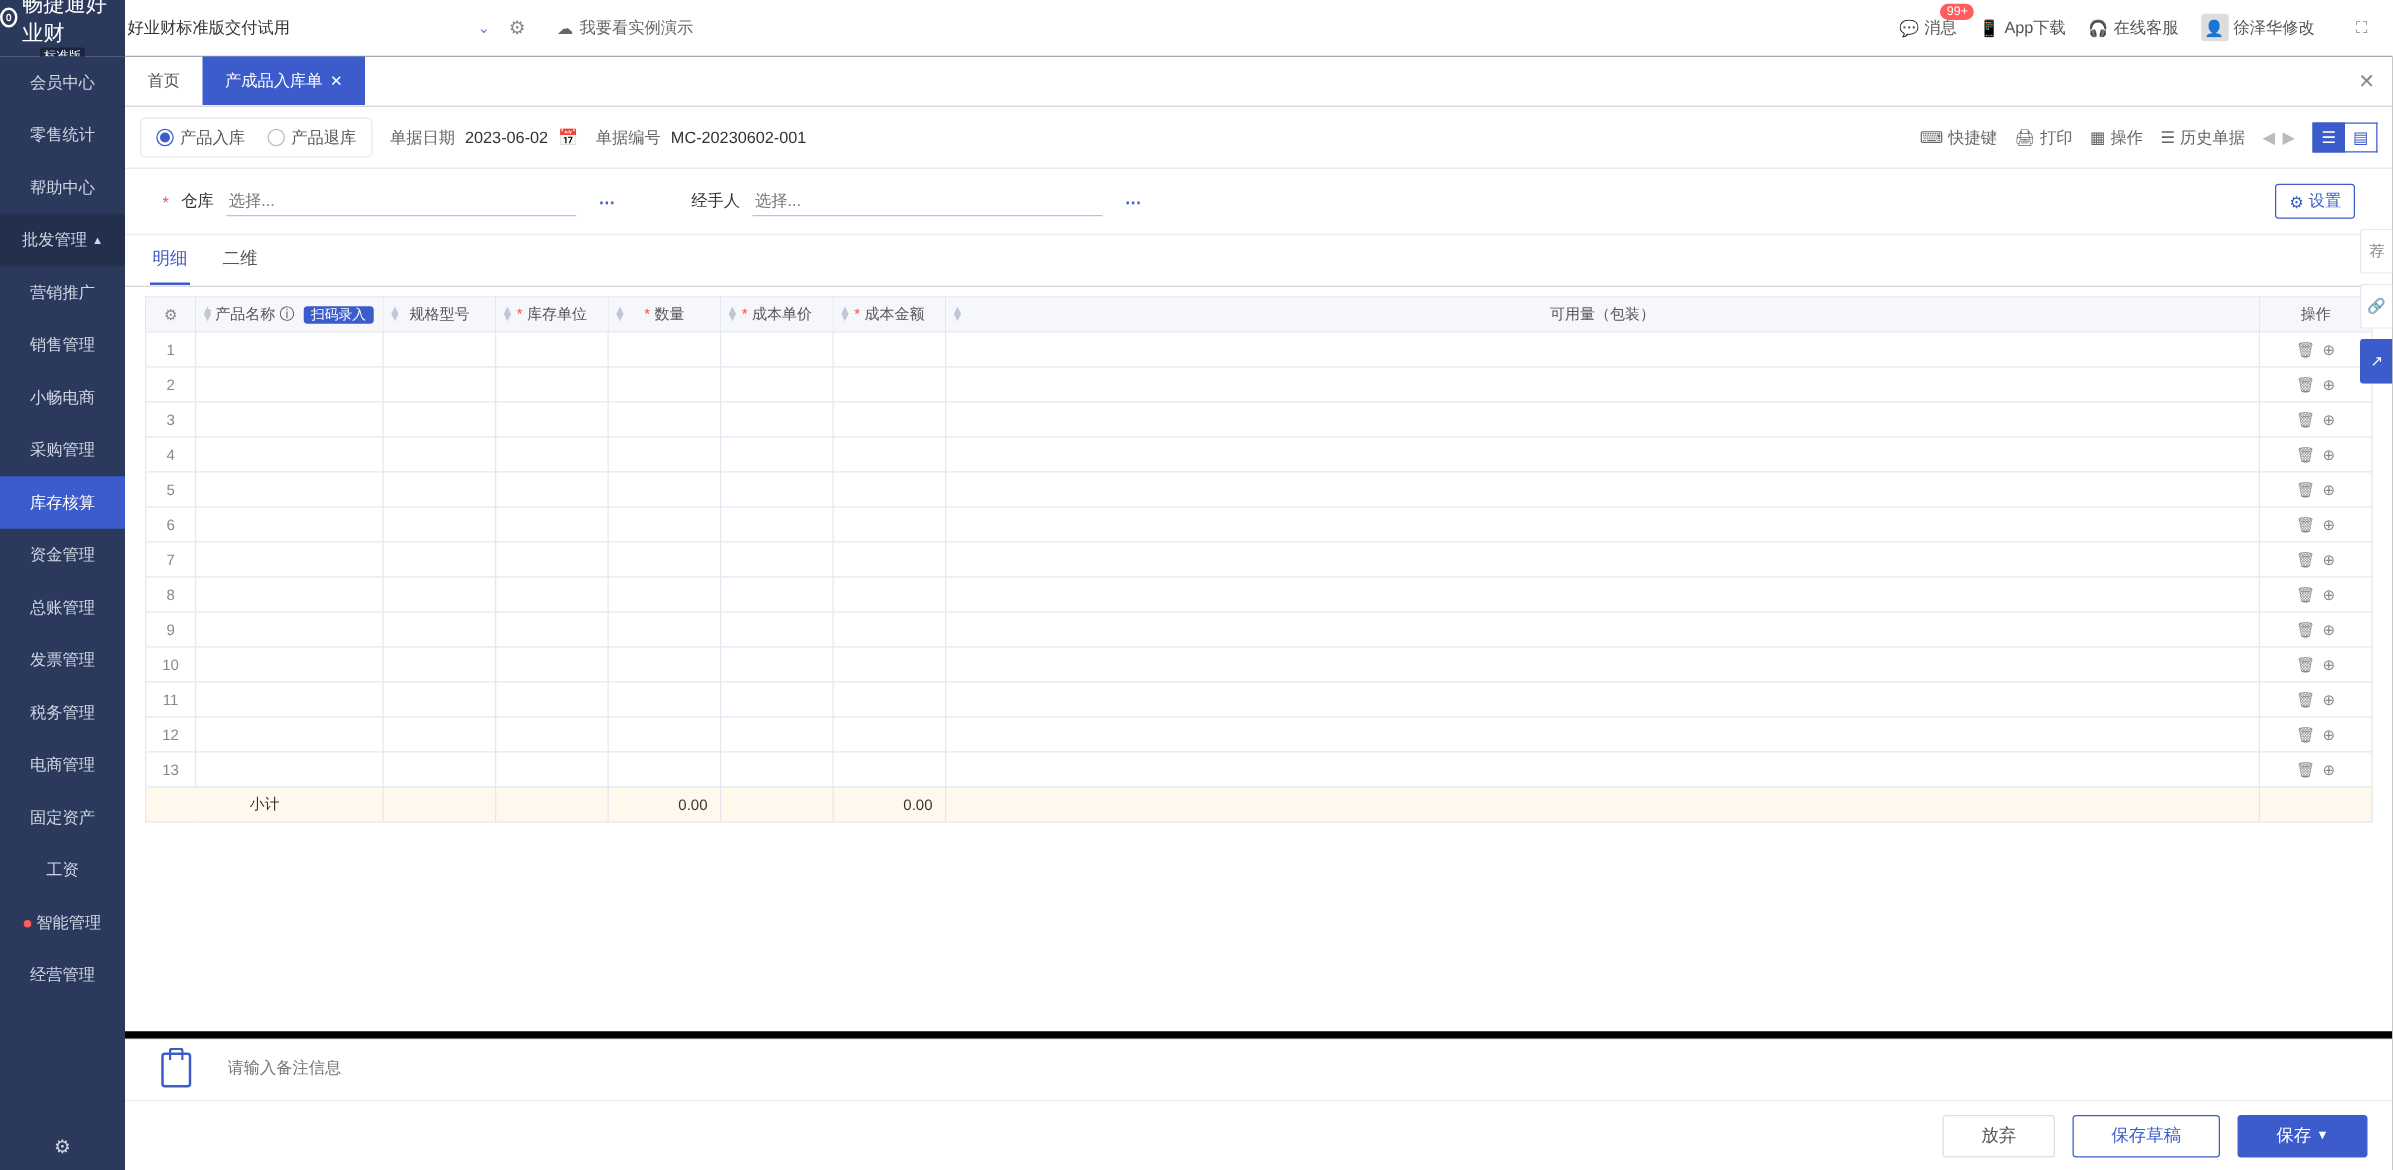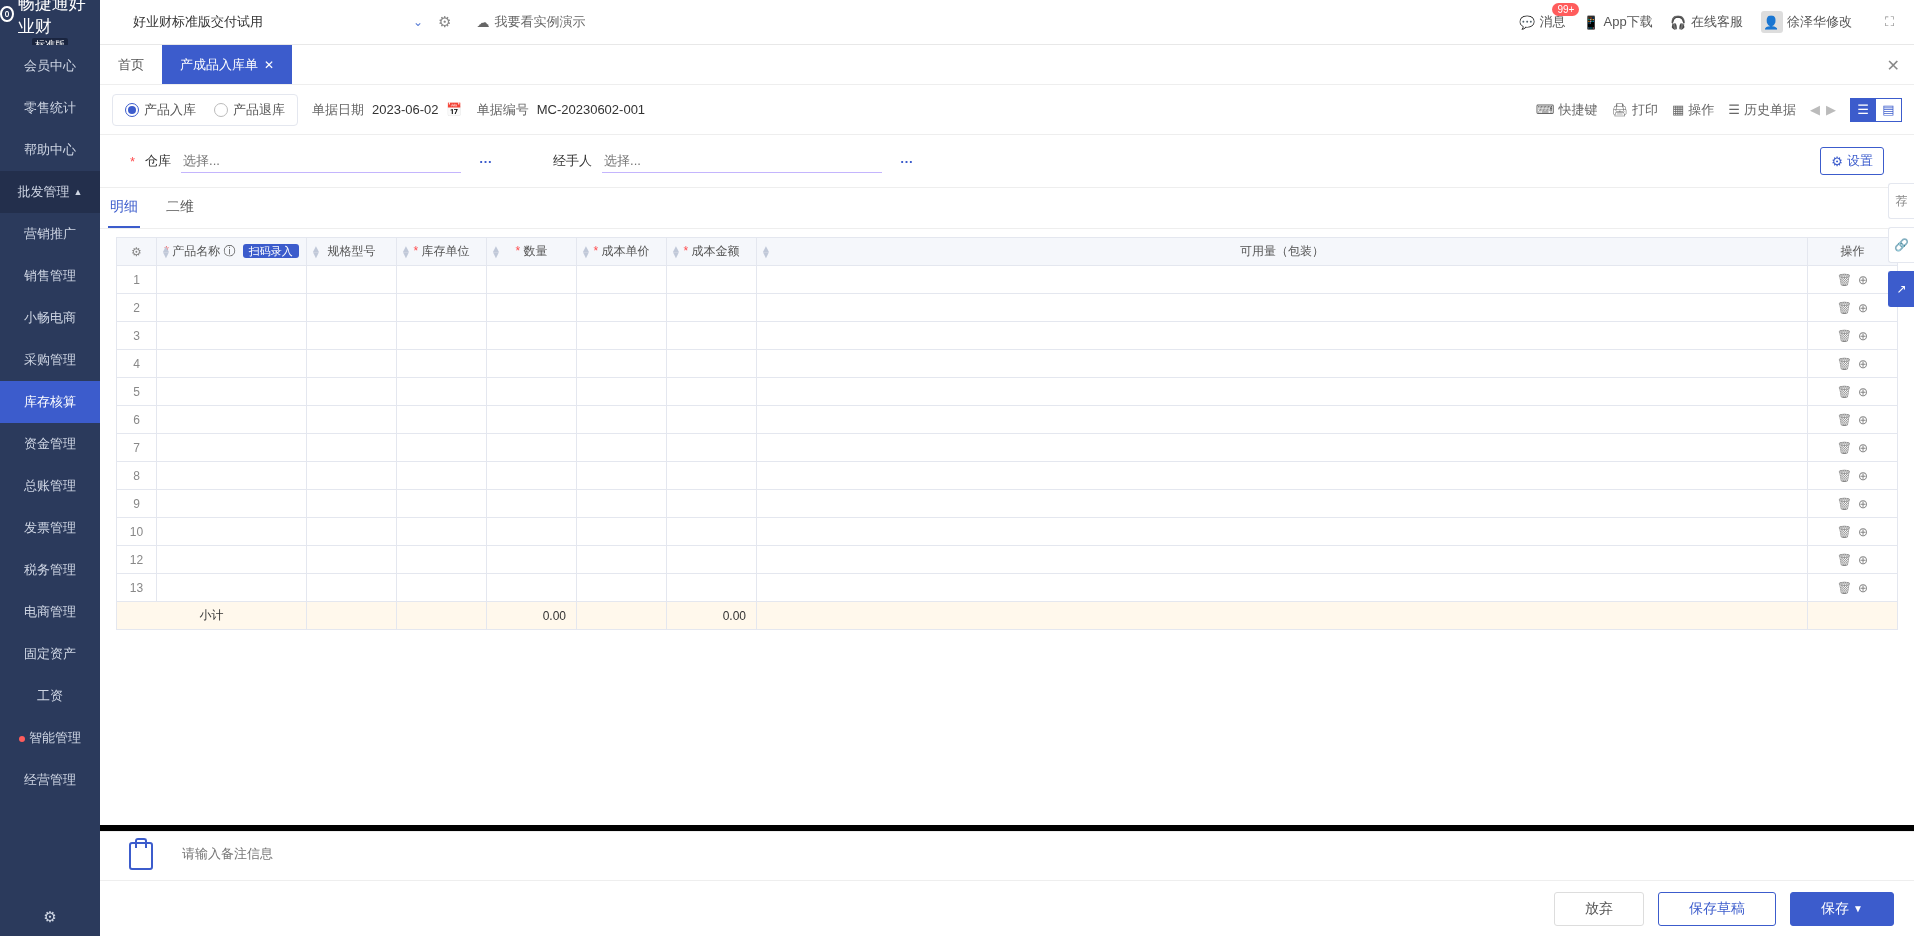"好业财标准版交付试用" .product-select { margin-left: 33px -> 2px }
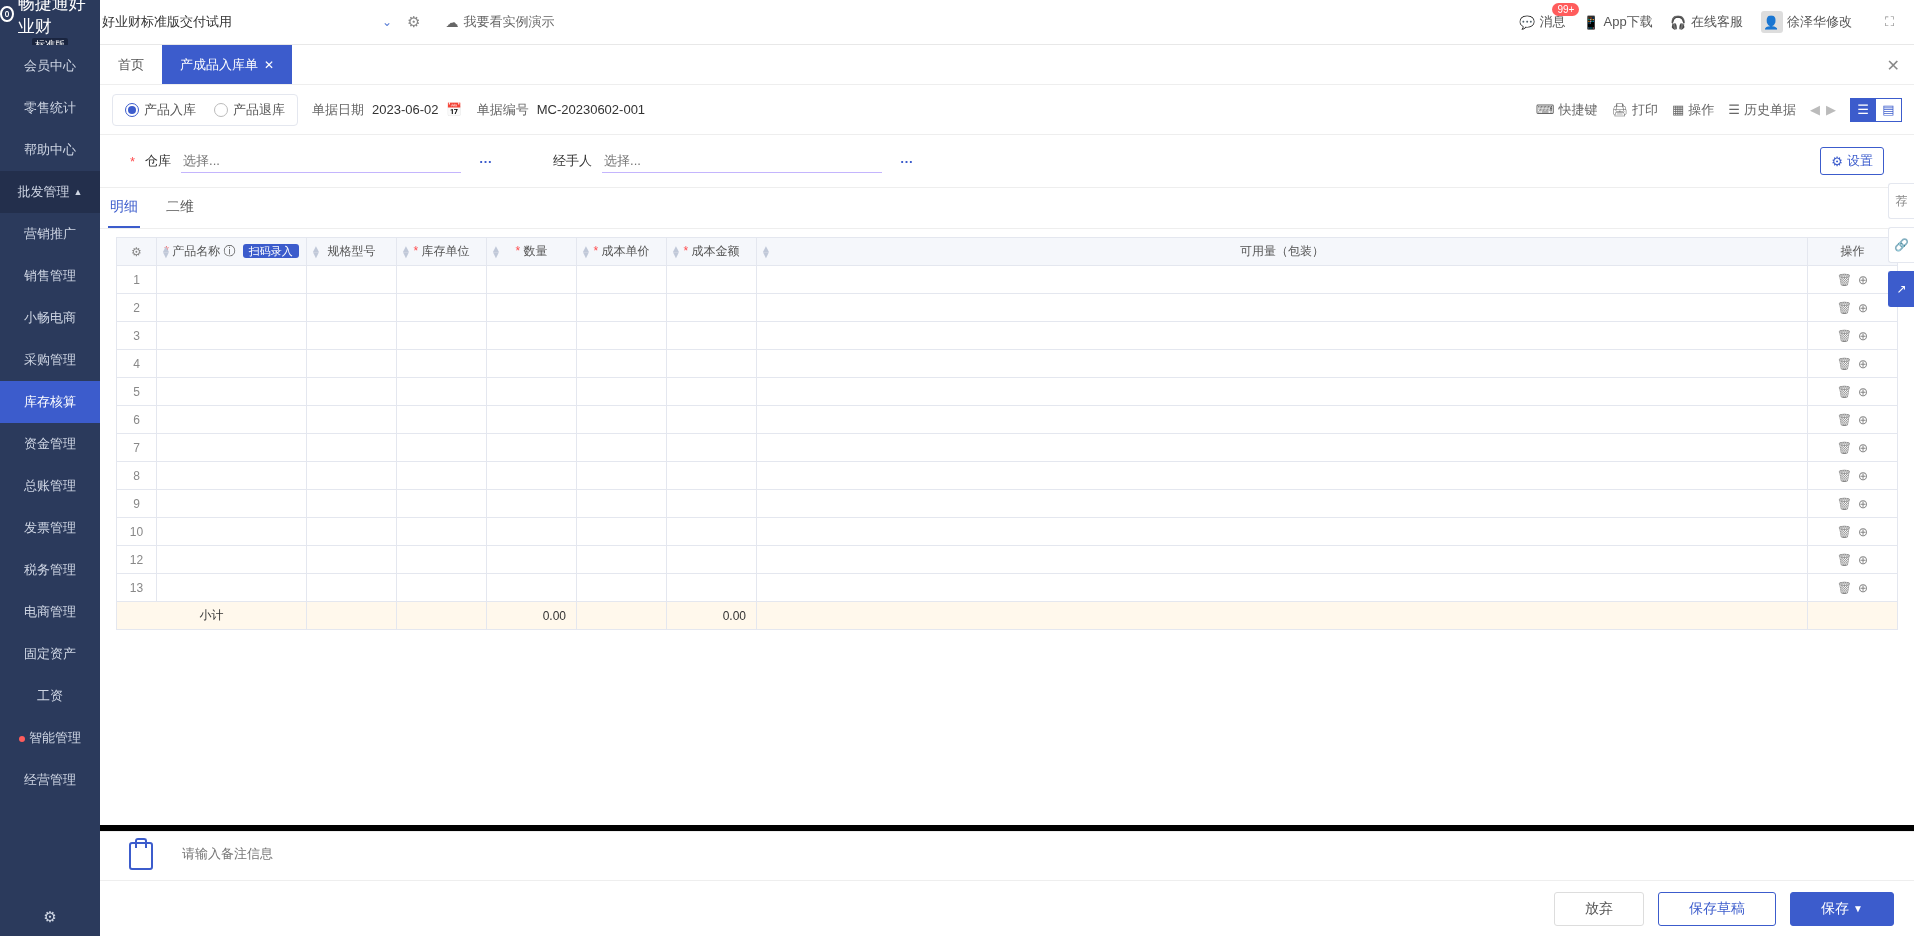"明细" .sub-tabs { padding: 0 8px -> 0 20px }
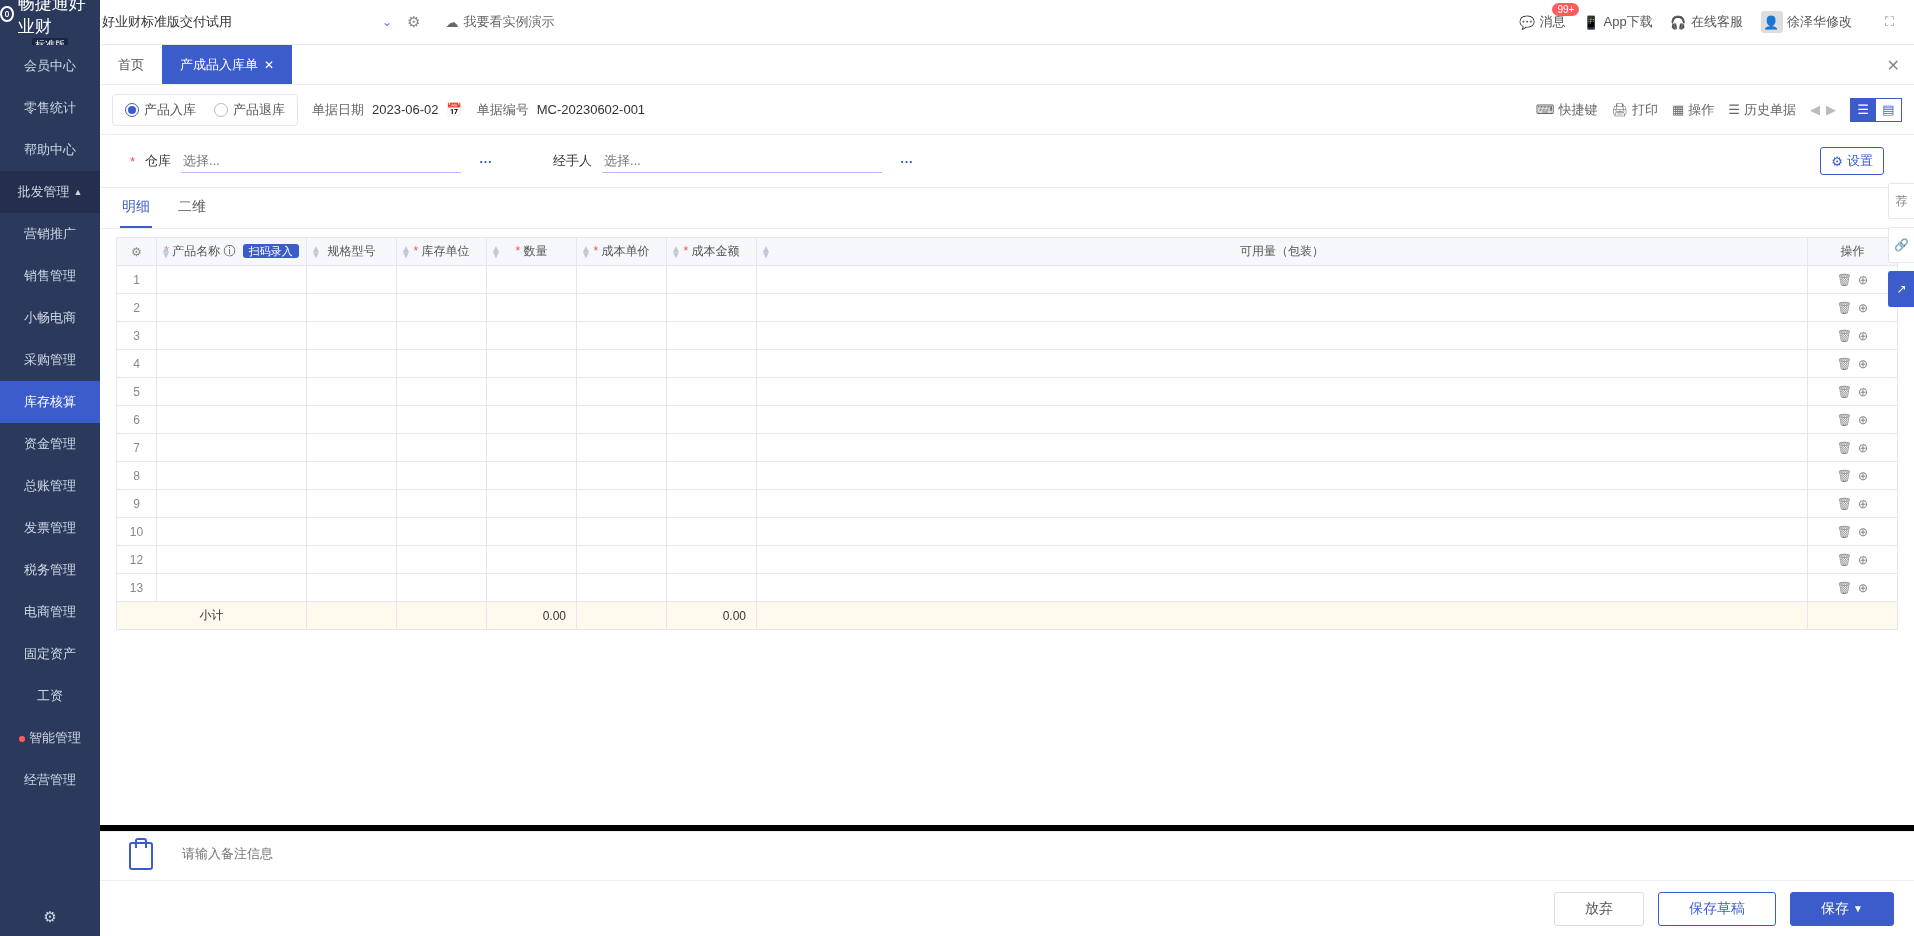"11" tr { html: none -> <tr> <td>11</td> <td></td> <td></td> <td></td> <td></td> <td></td> <td></td> <td></td> <td><span>🗑</span><span>⊕</span></td> </tr> }
